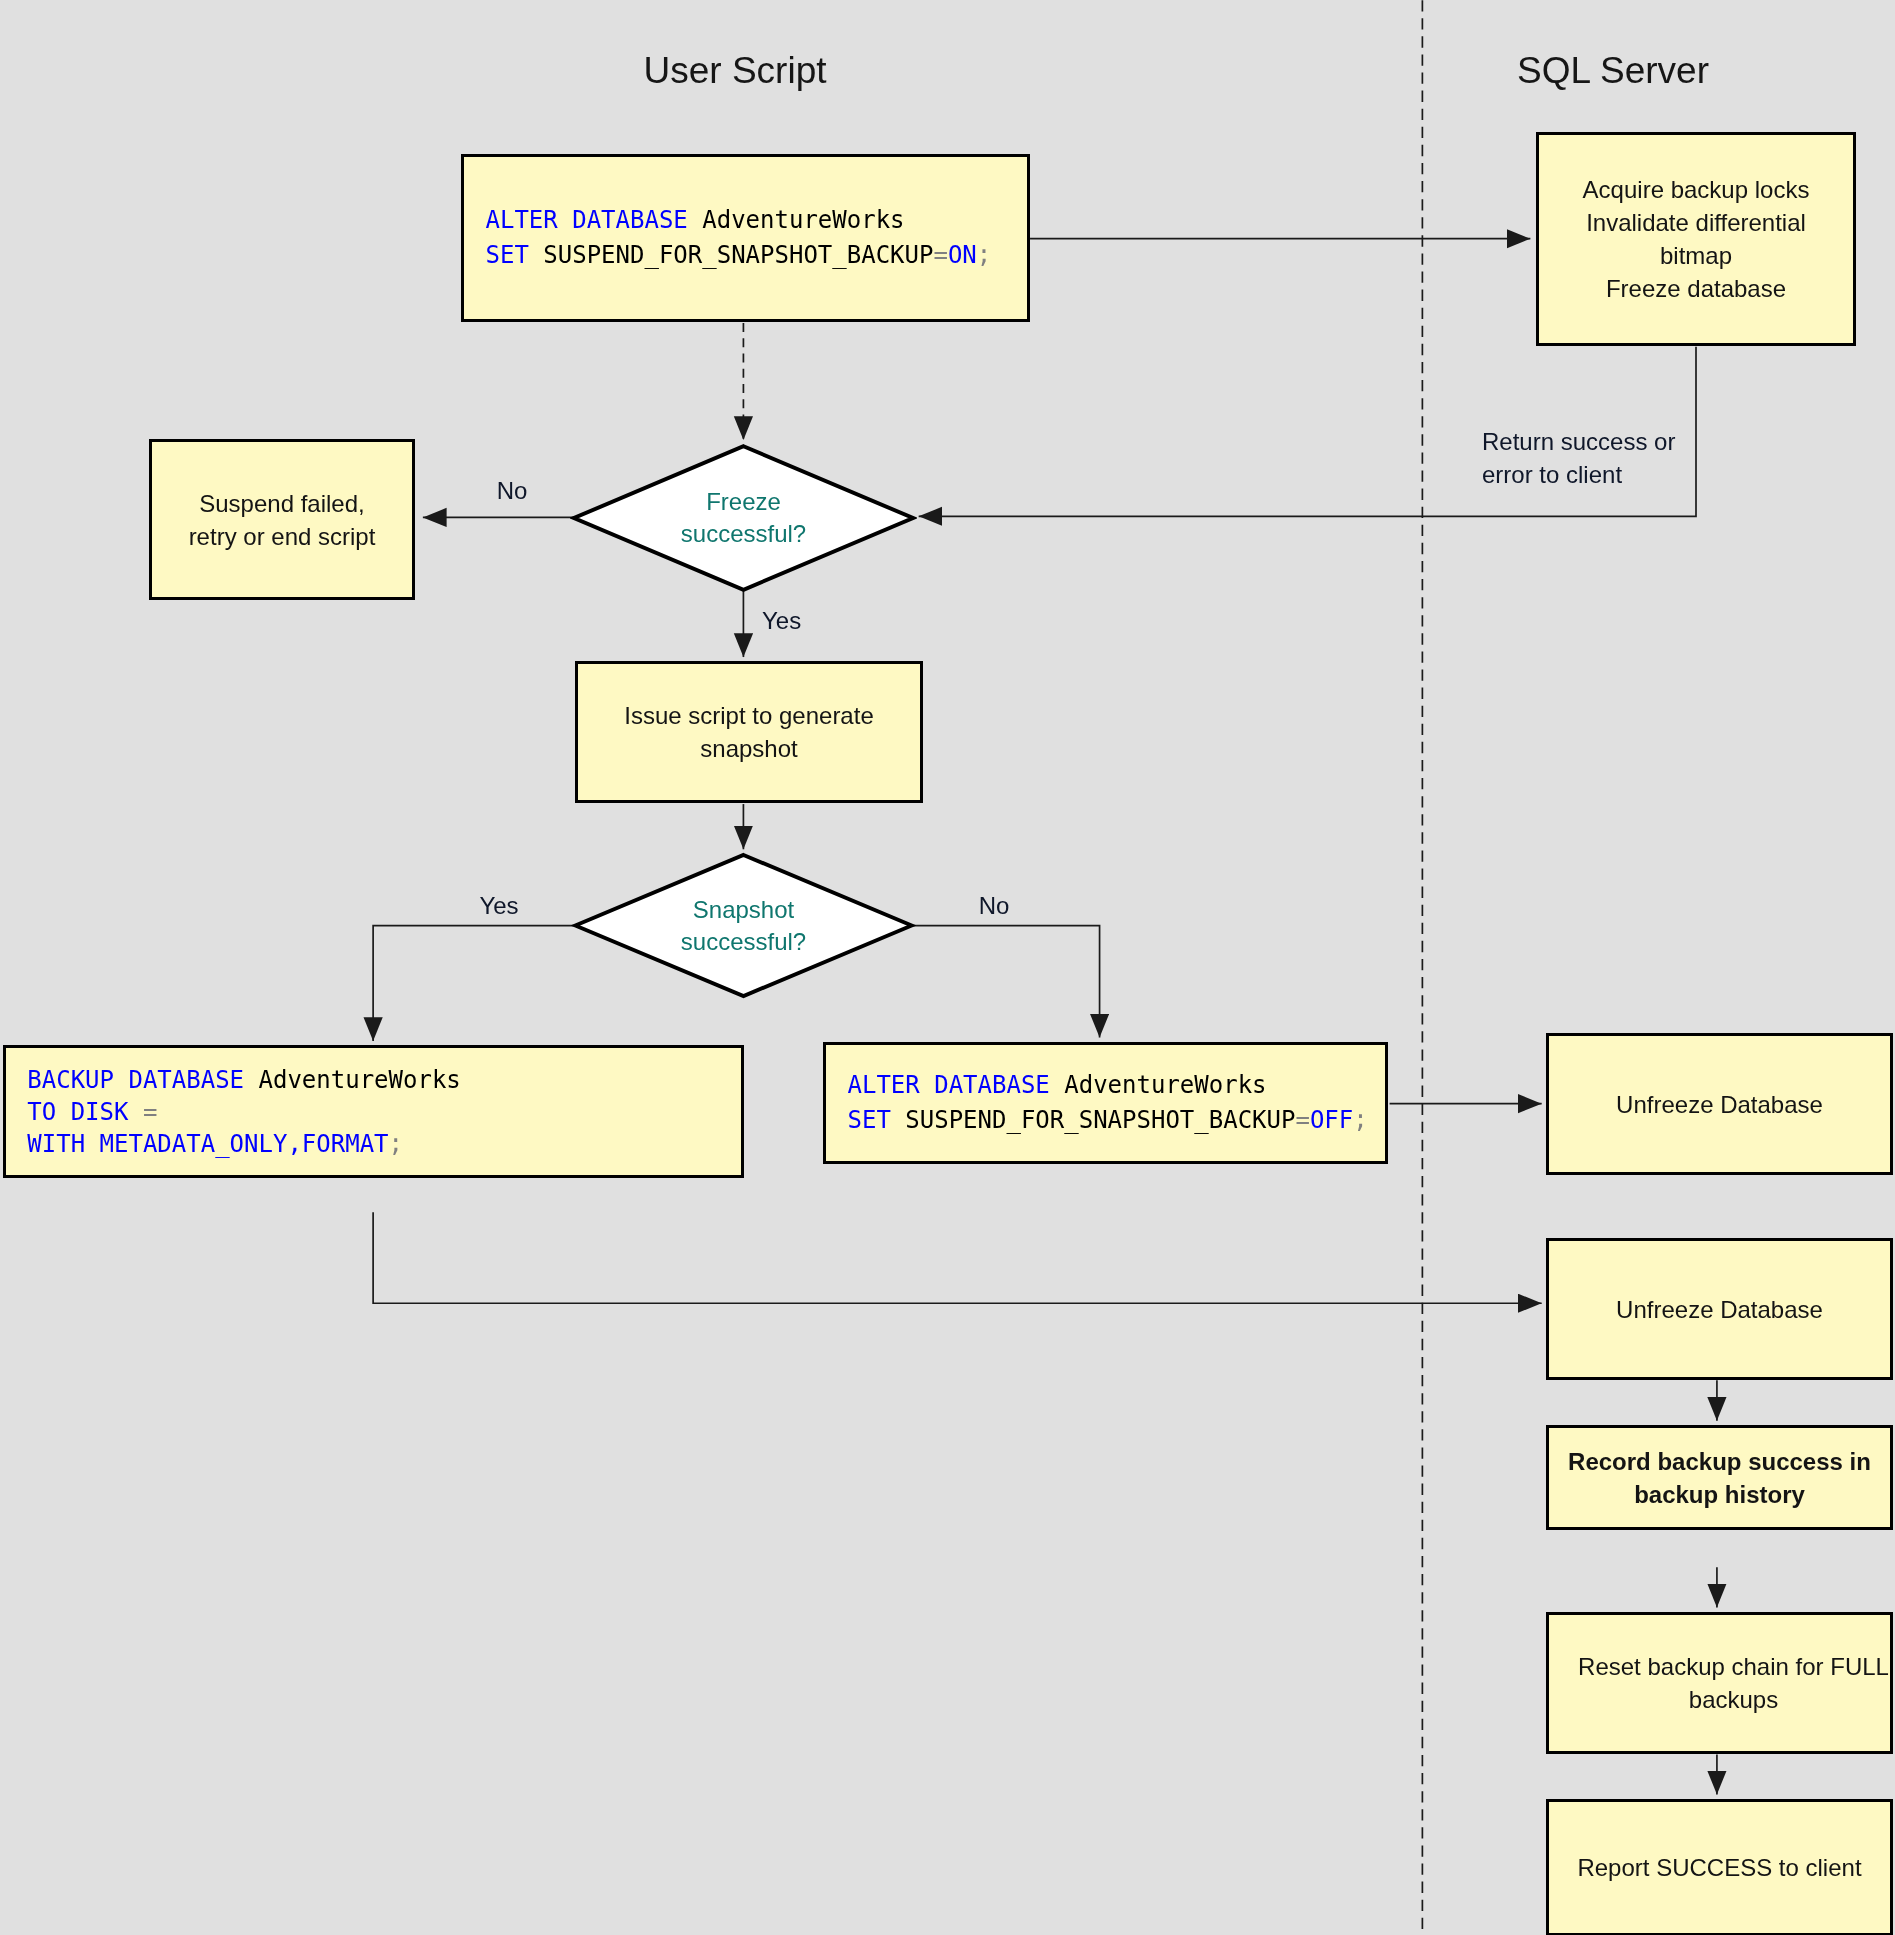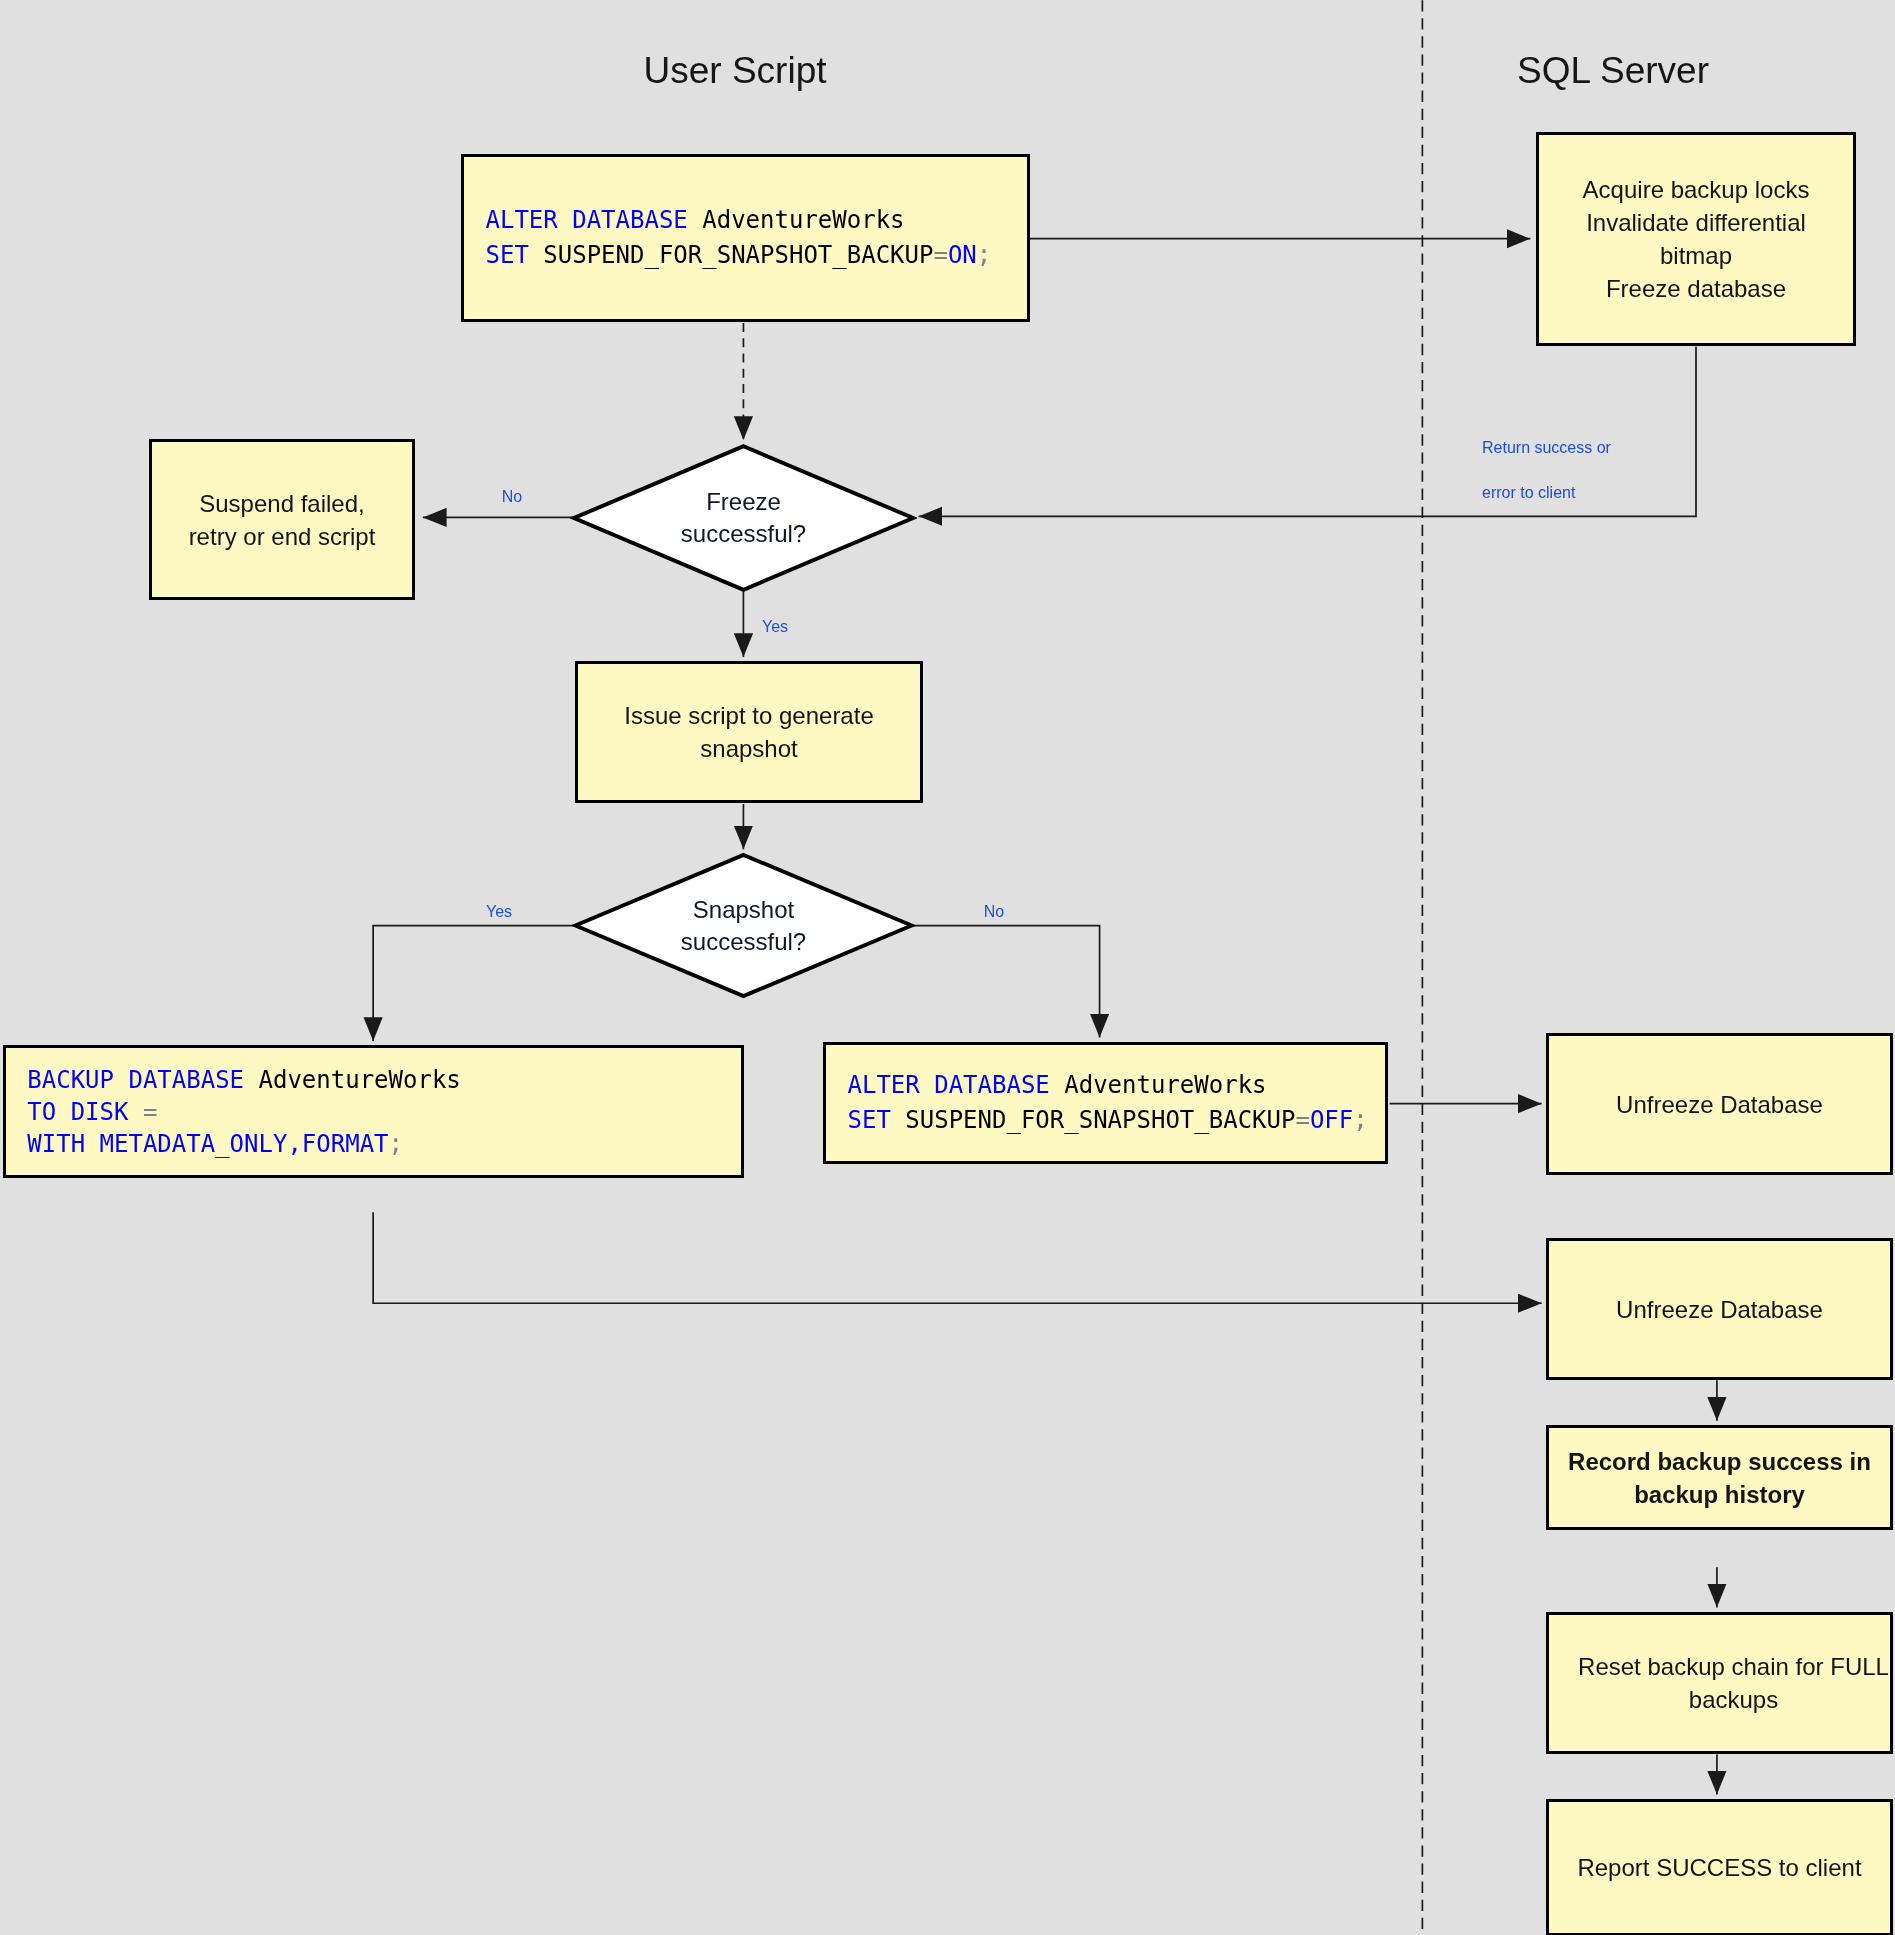"Return success or" .edge-label { color: #1d4ed8 -> #0f172a; font-size: 16px -> 24px; line-height: 45px -> 33px }
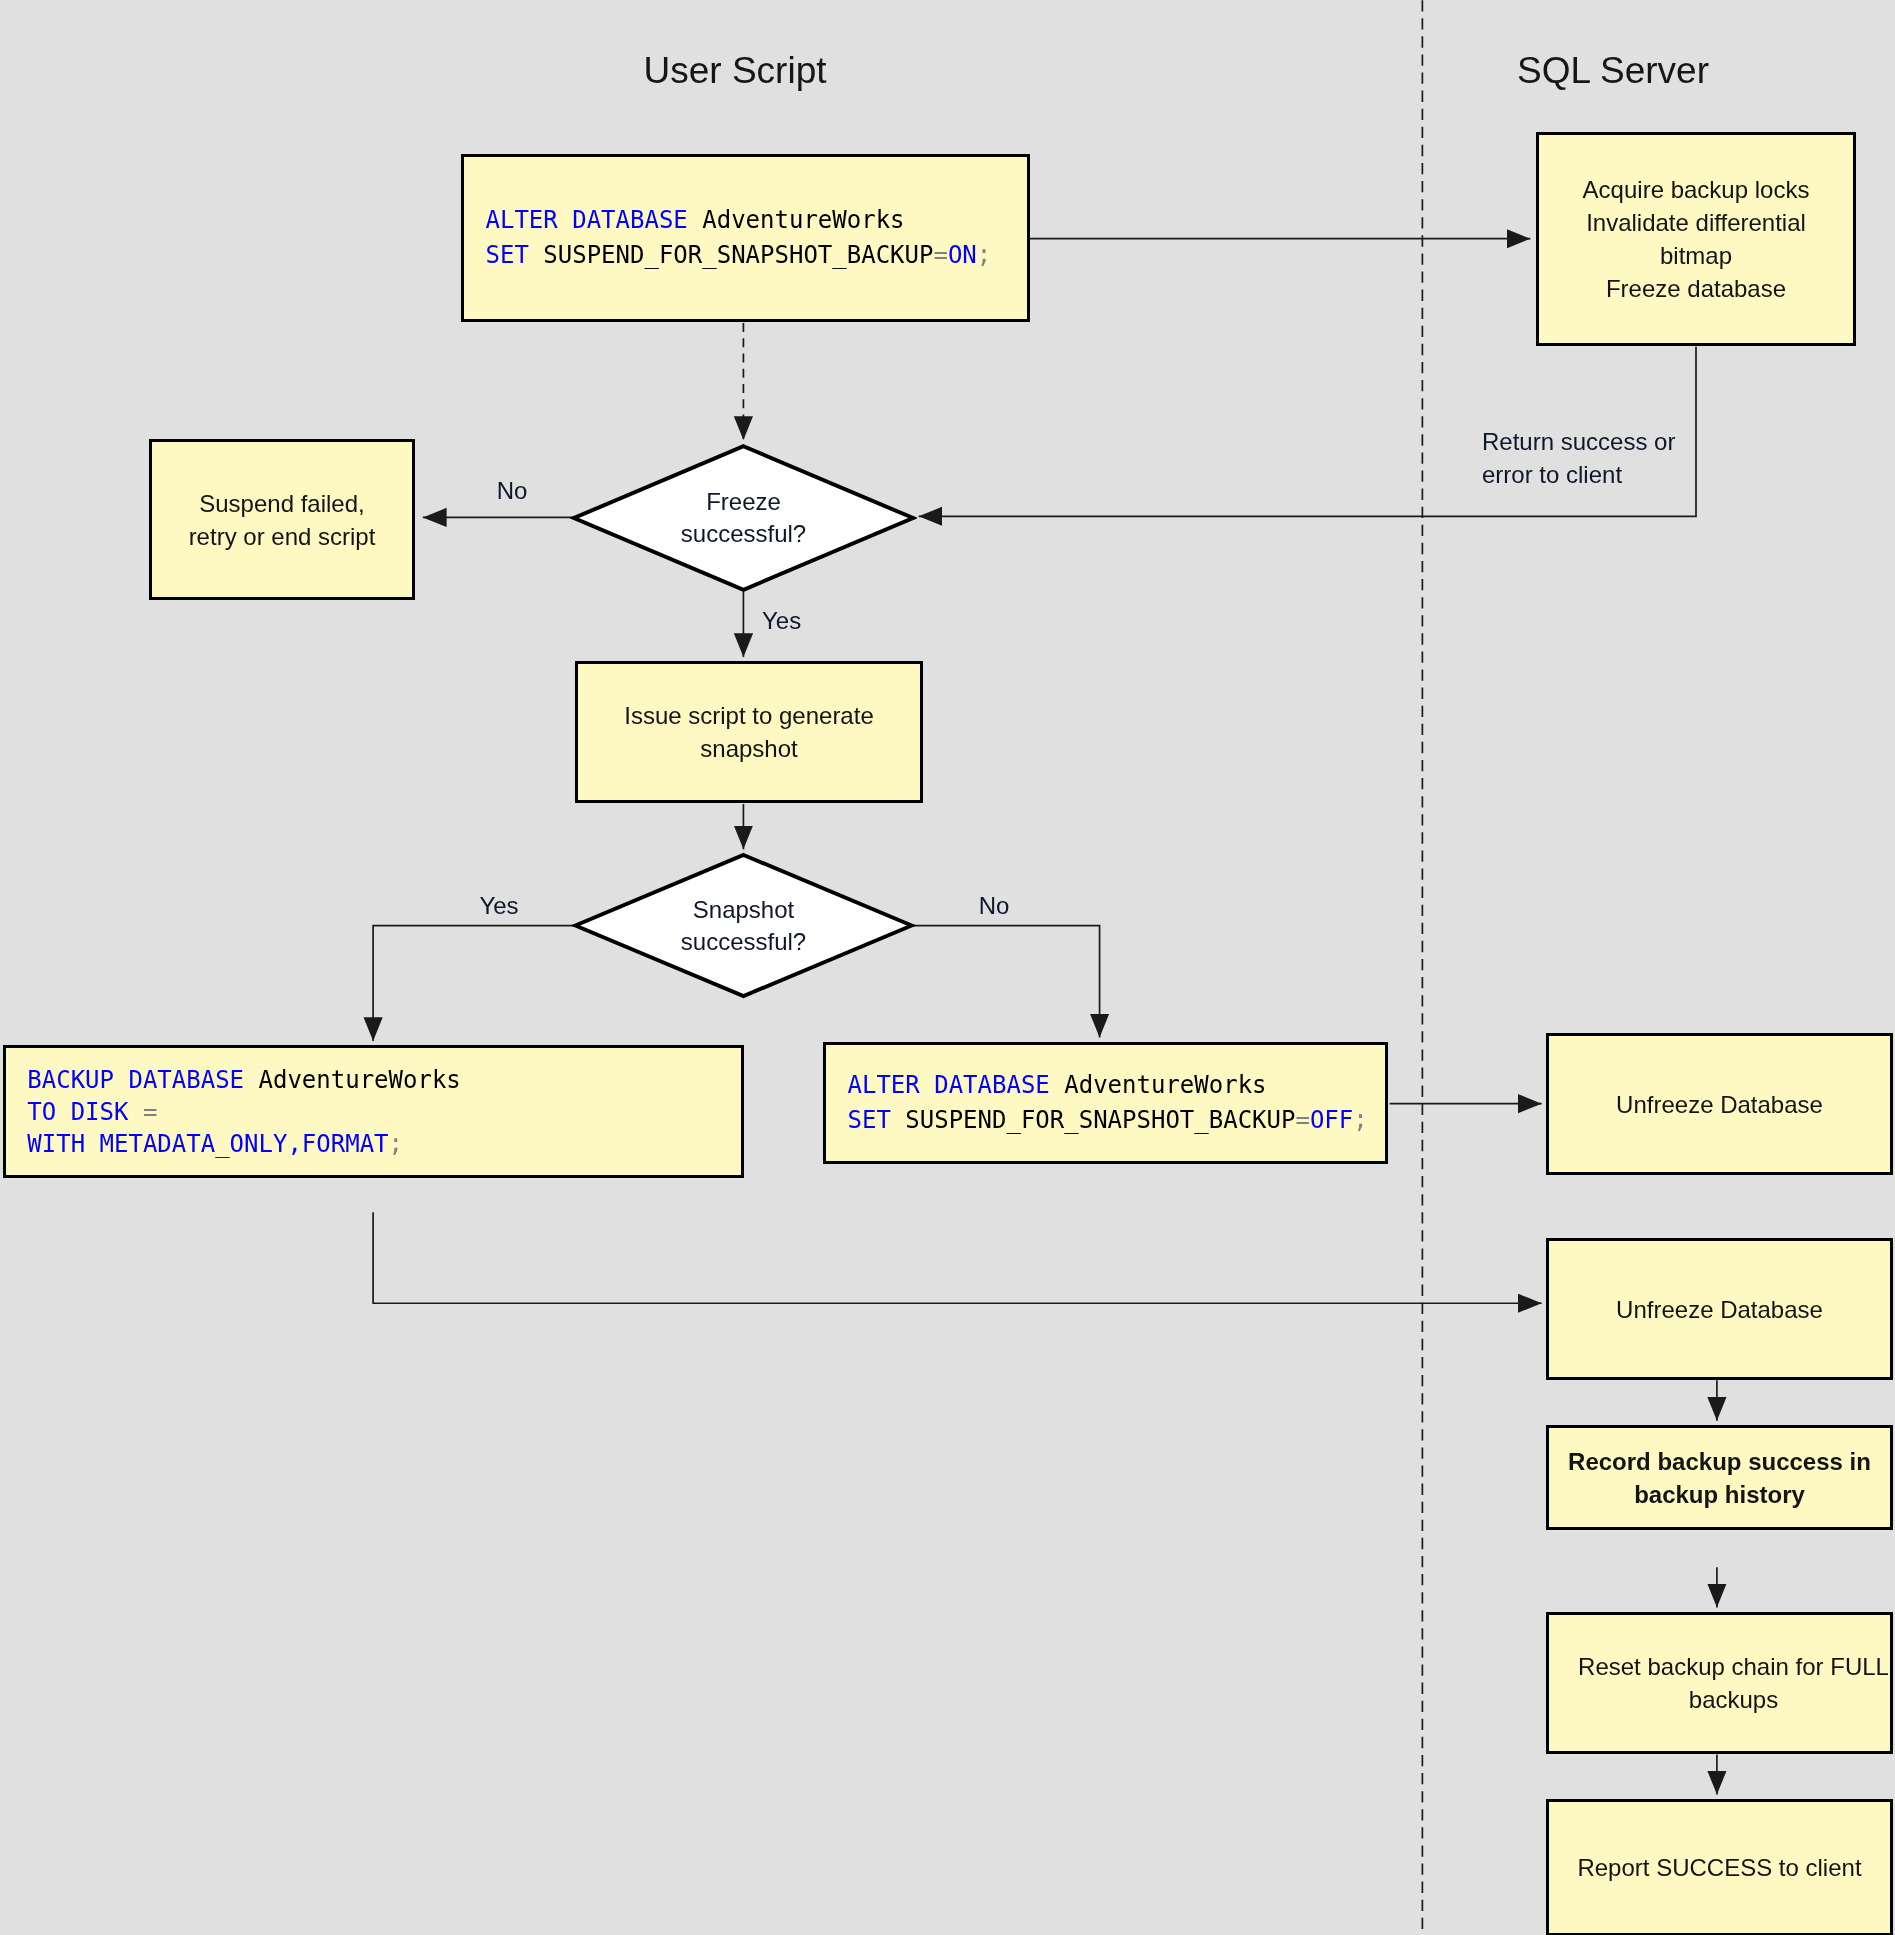"Freeze" .diamond-label { color: #0f172a -> #0f766e }
